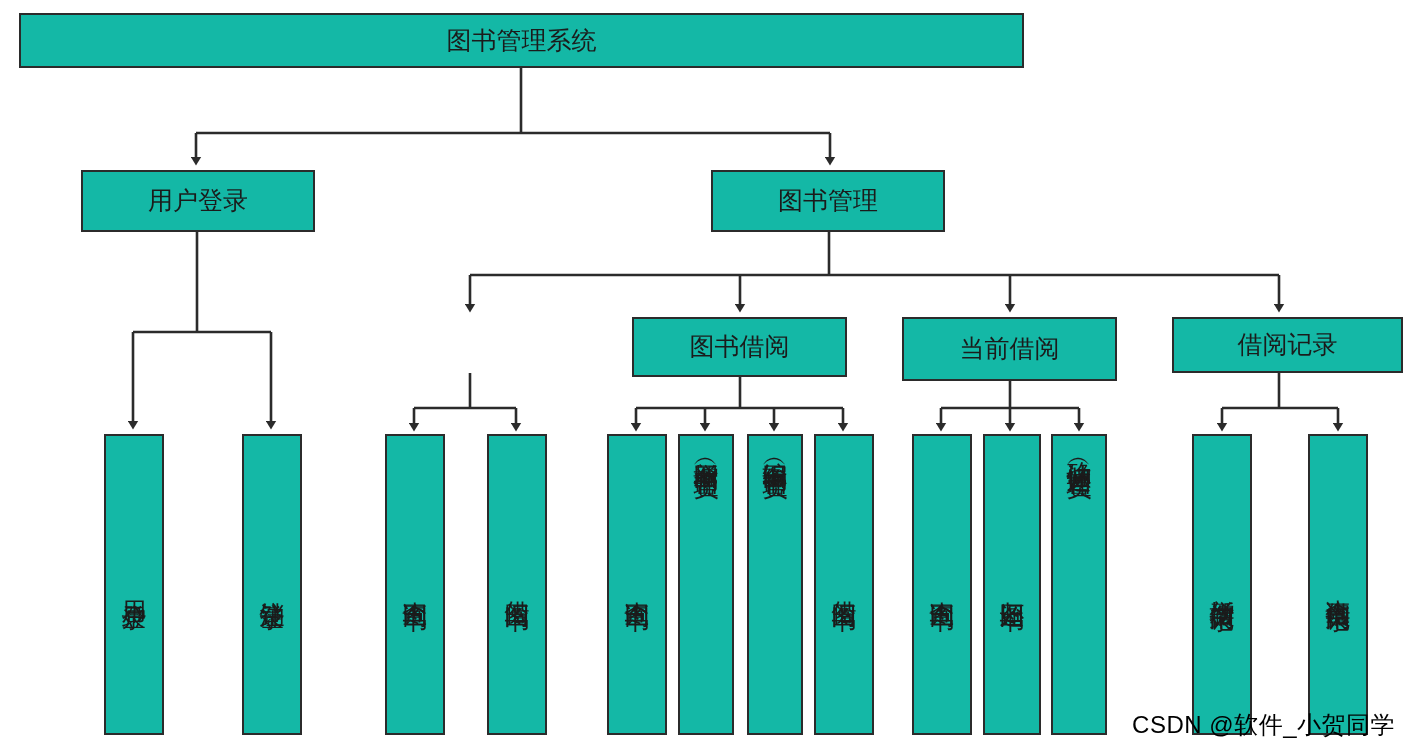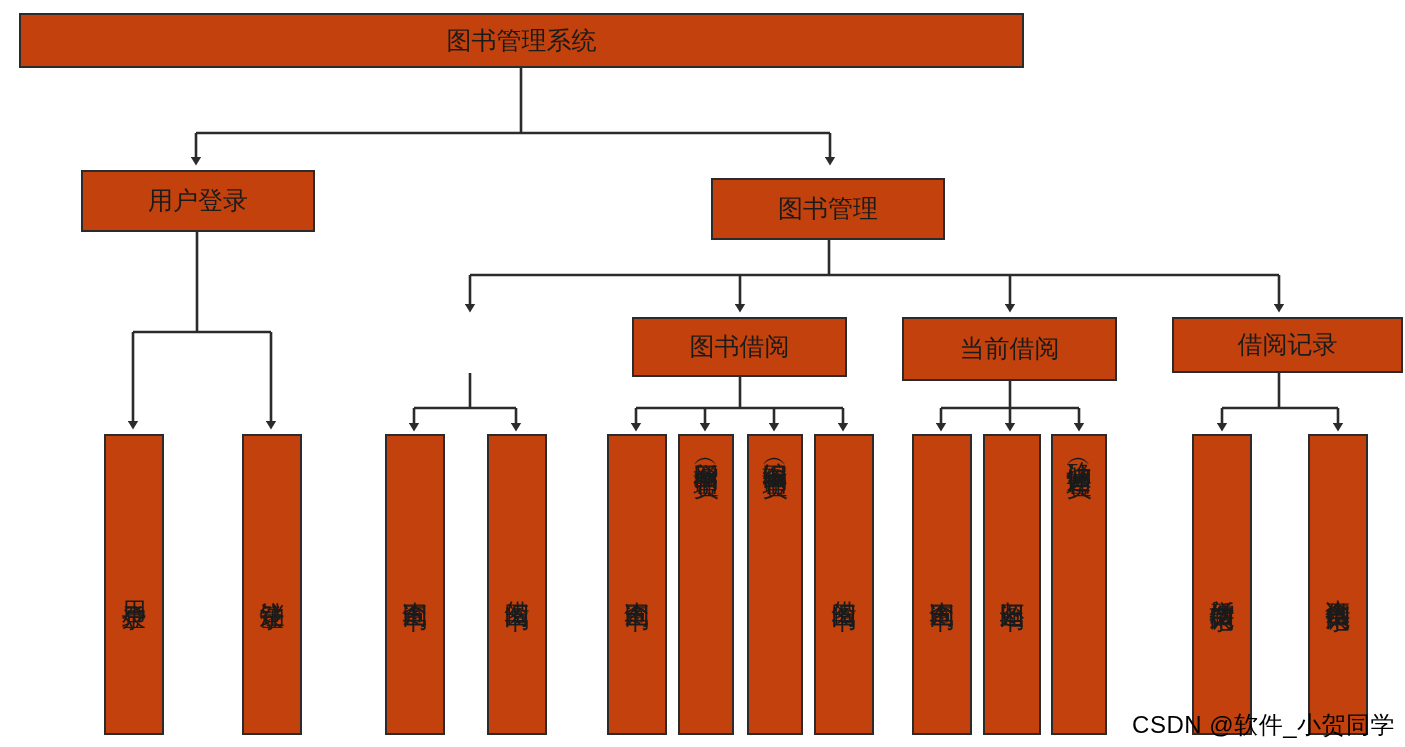"图书管理系统" .node { background: #c2410c -> #14b8a6 }
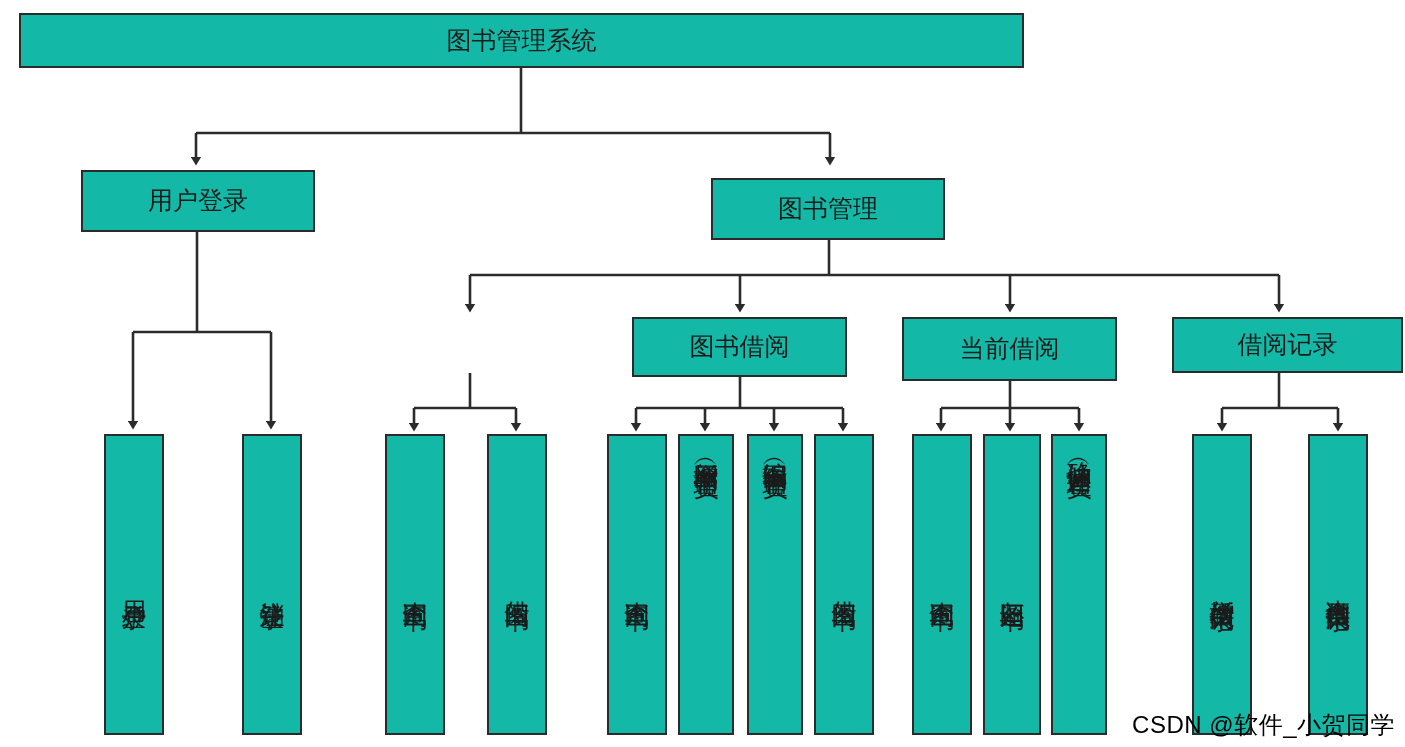"图书管理" div.node { margin-top: 8px -> none }
